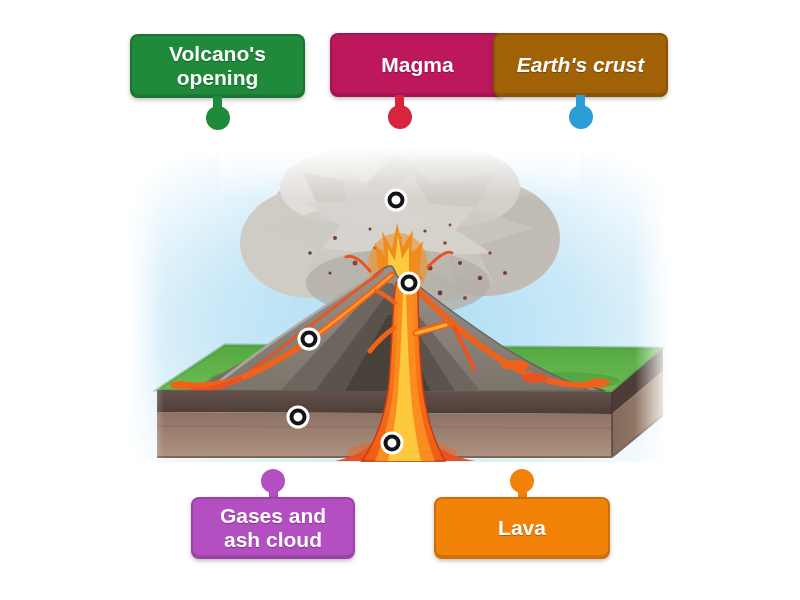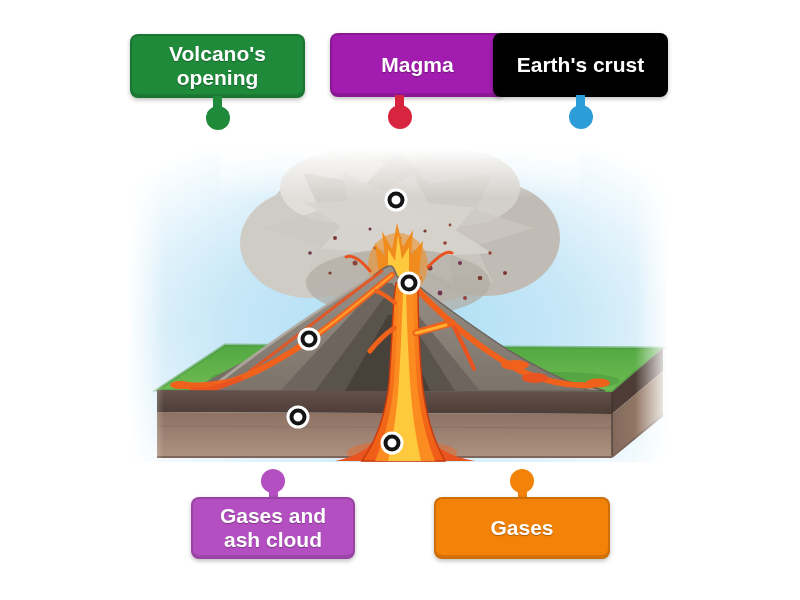"Magma" div.label-box { background-color: #a21caf -> #be185d }
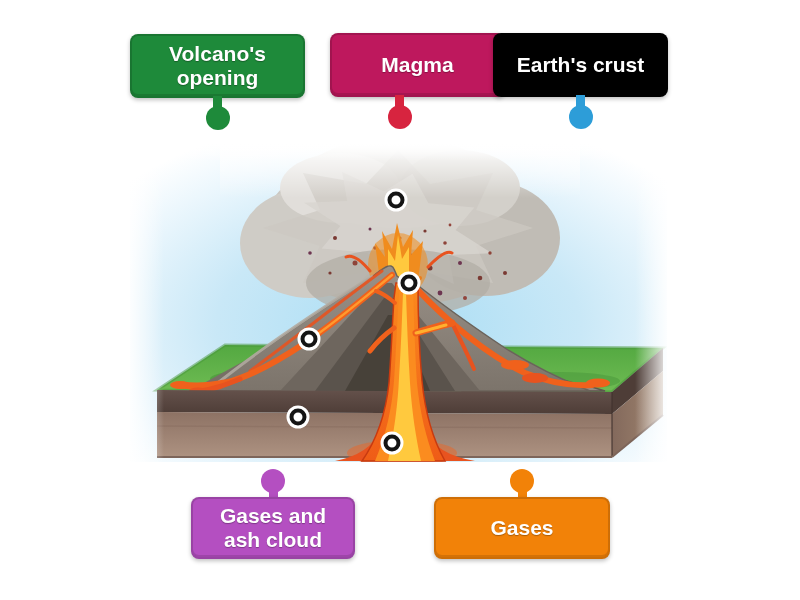"Earth's crust" div.label-box { background-color: #000000 -> #a16207; font-style: none -> italic }
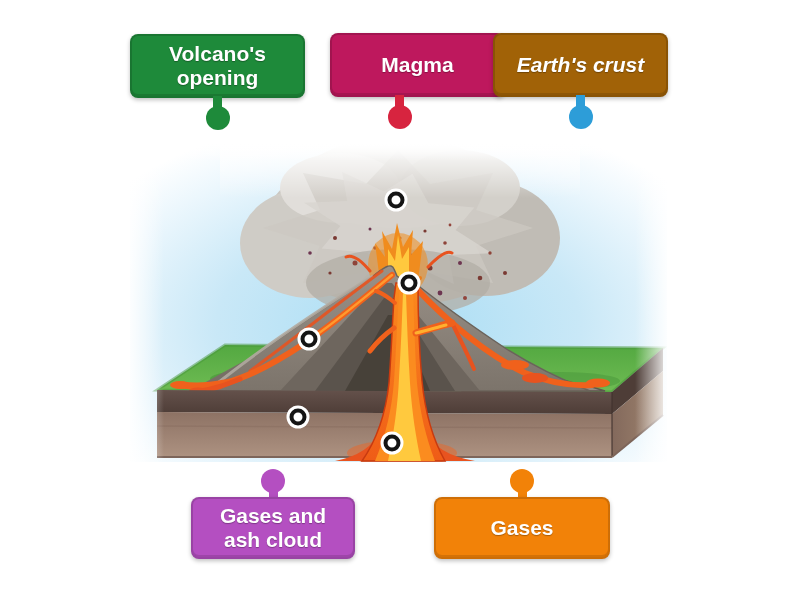"Gases" div.label-box { text: Gases -> Lava }
